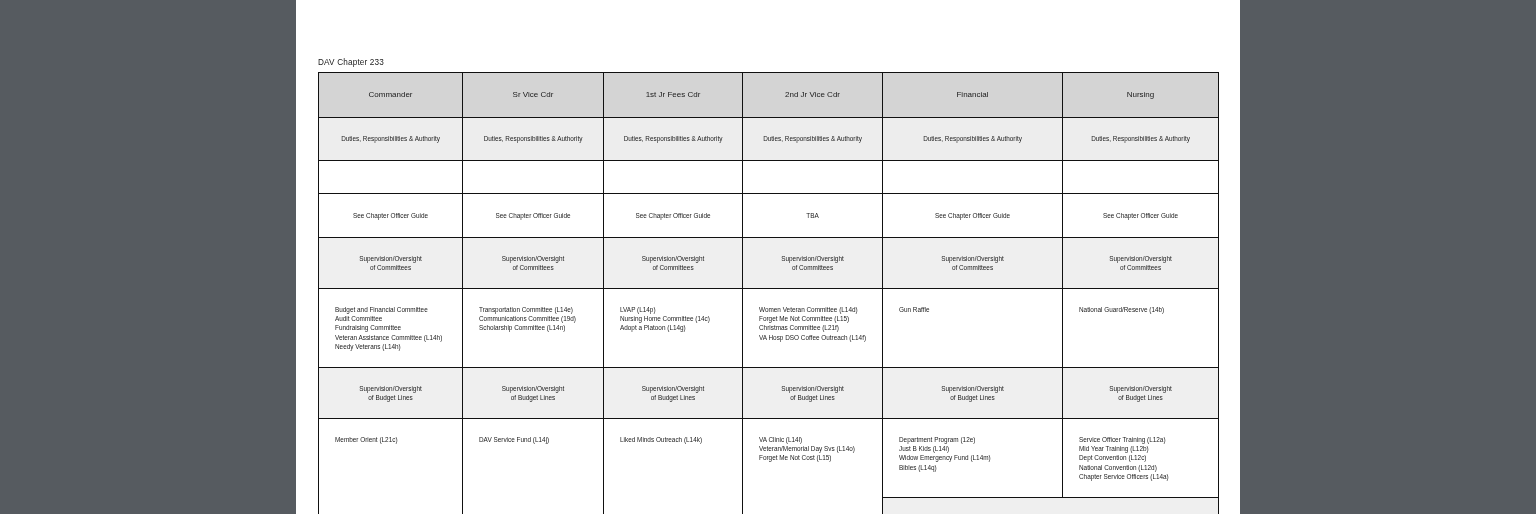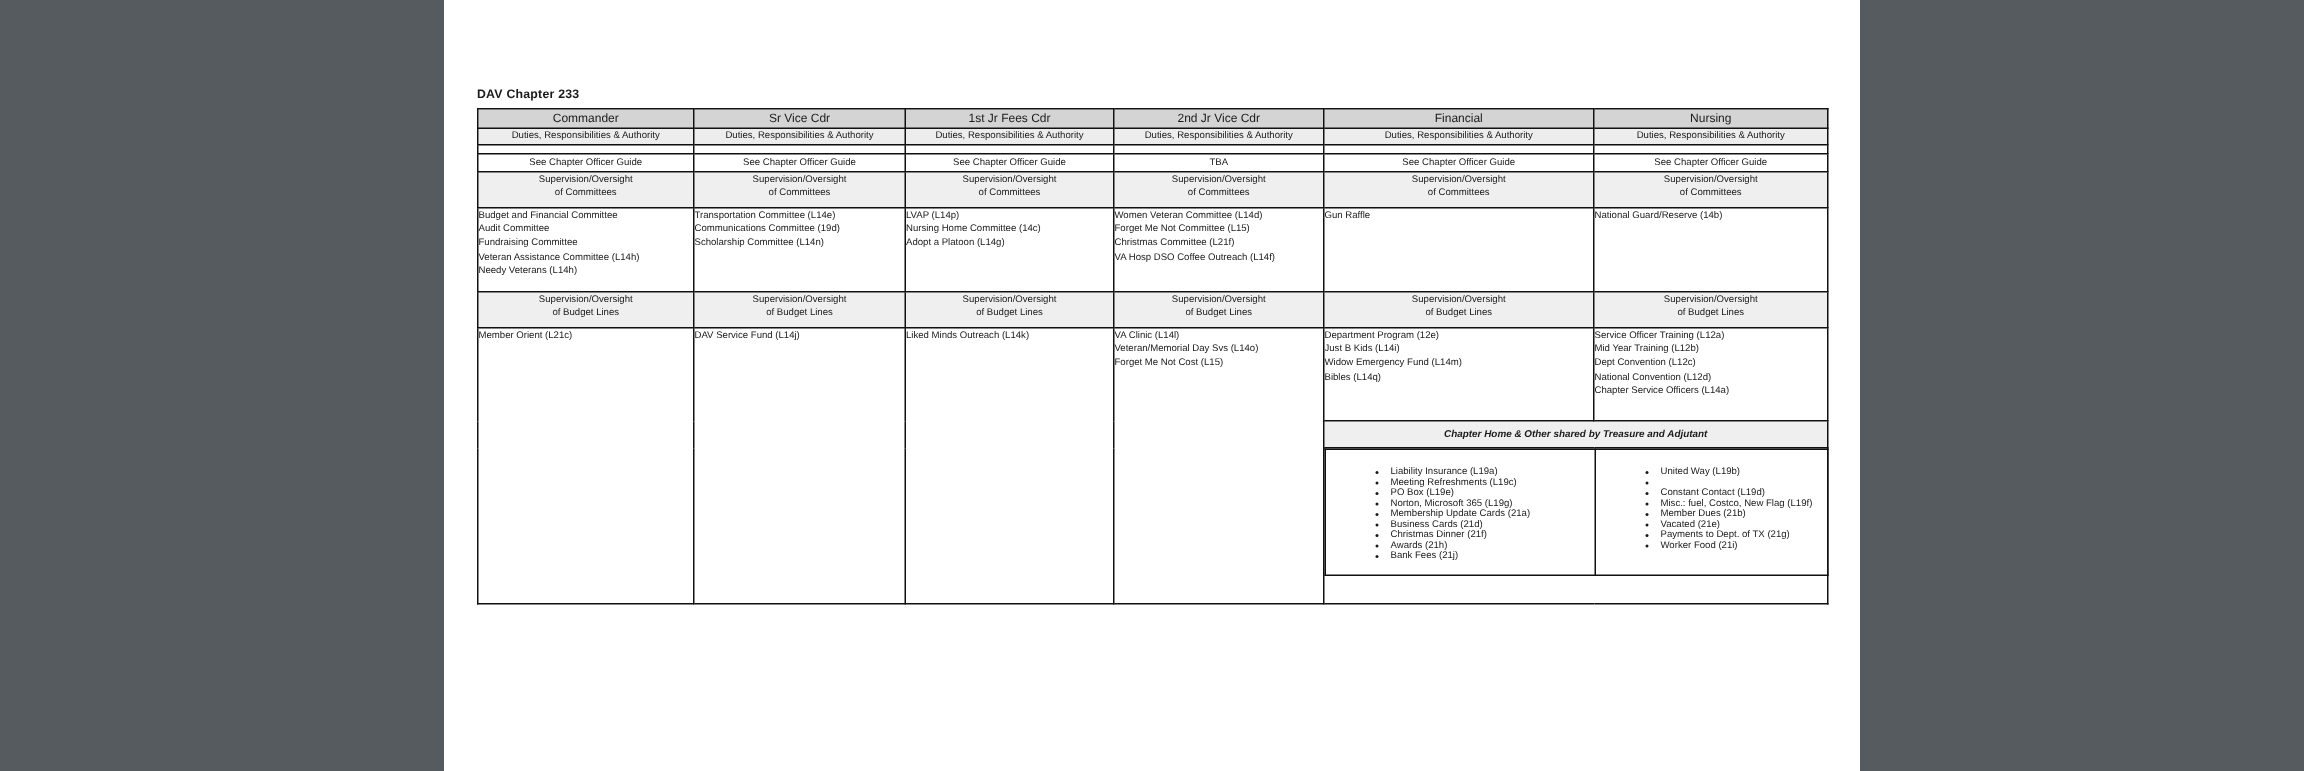"DAV Chapter 233" .doc-title { font-weight: bold -> normal }
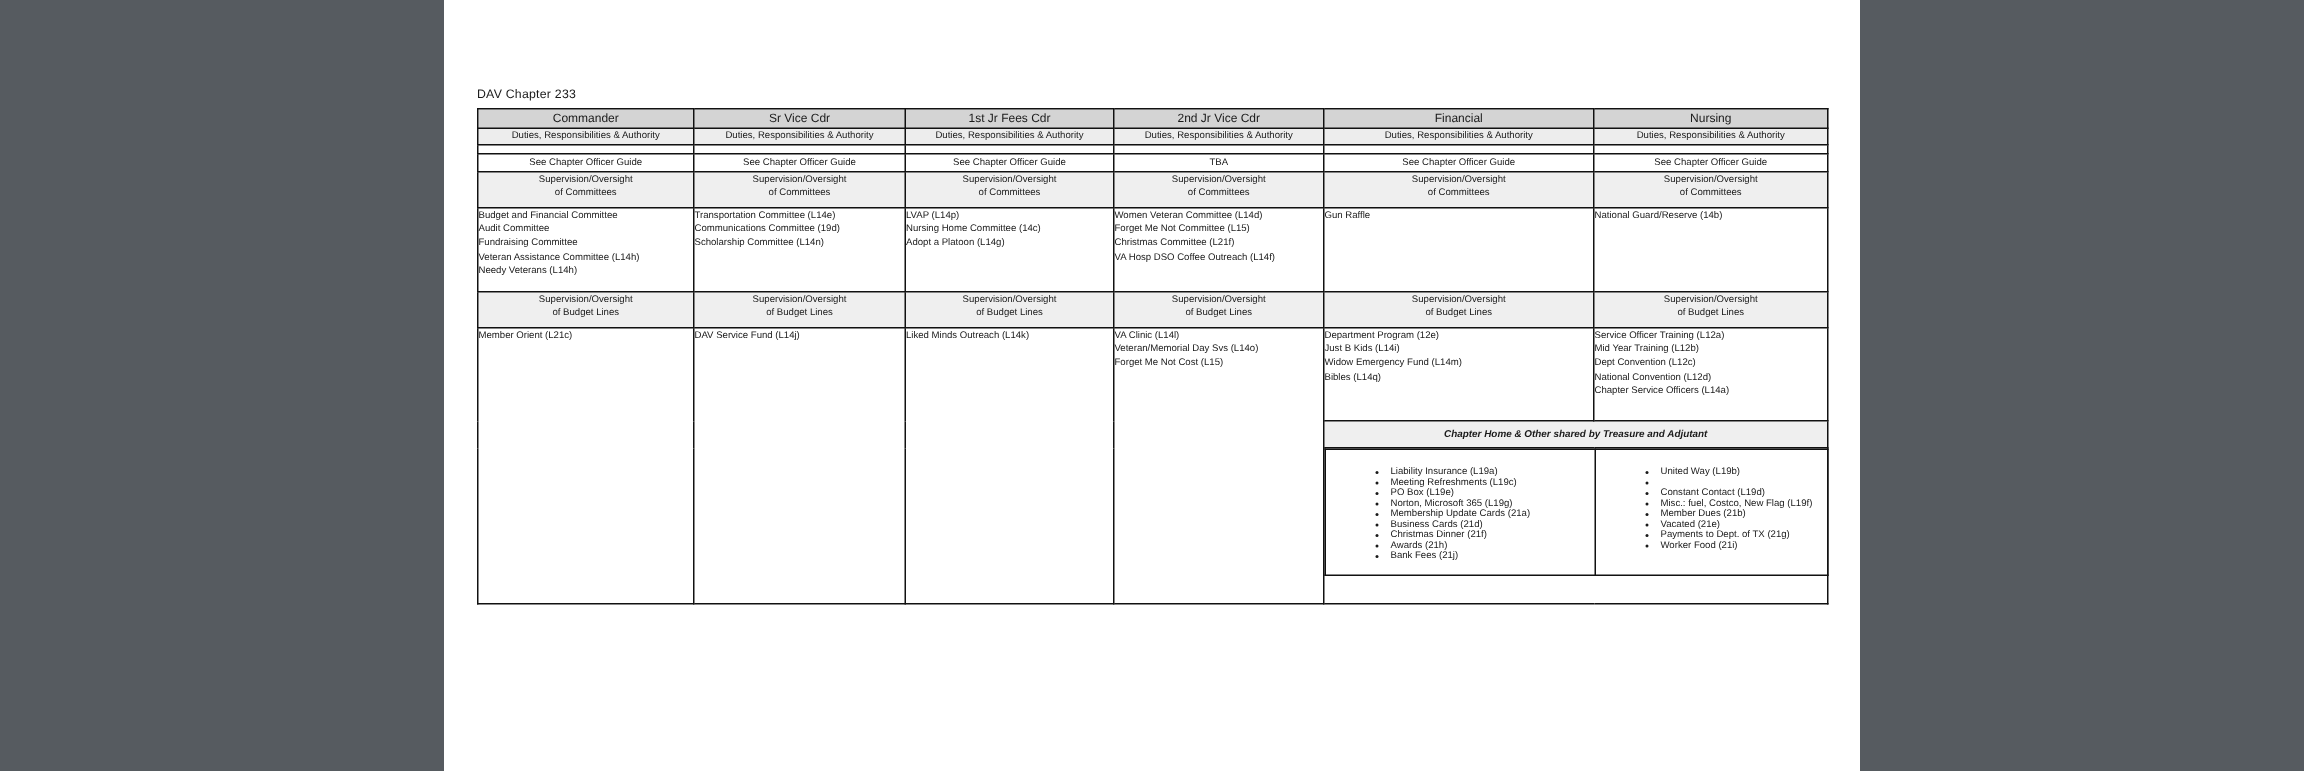"Commander" table.chart td { padding: 0 -> 16px }
